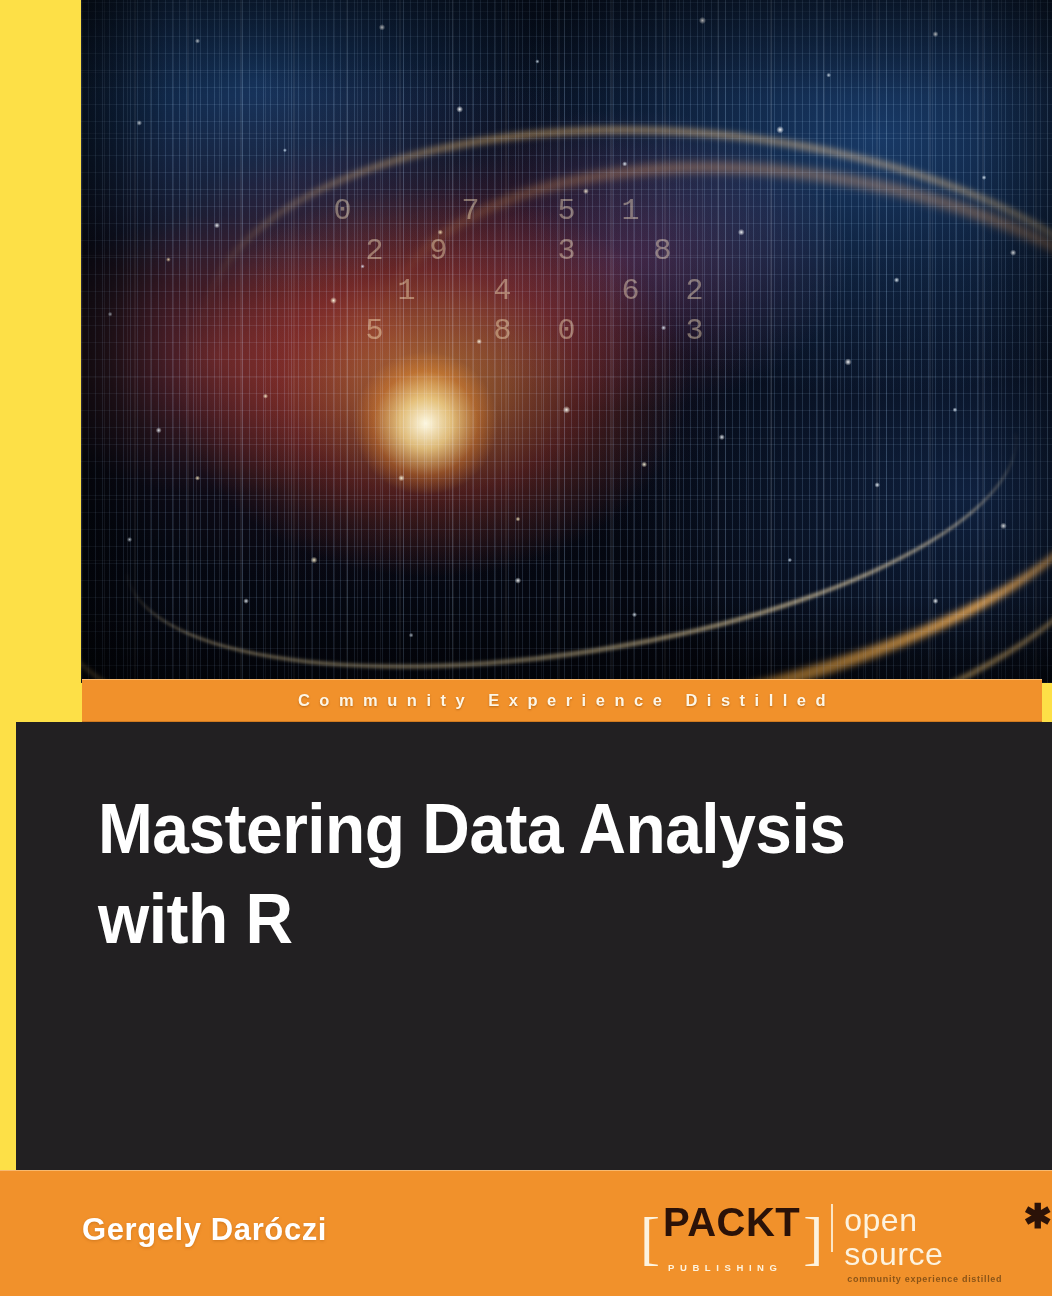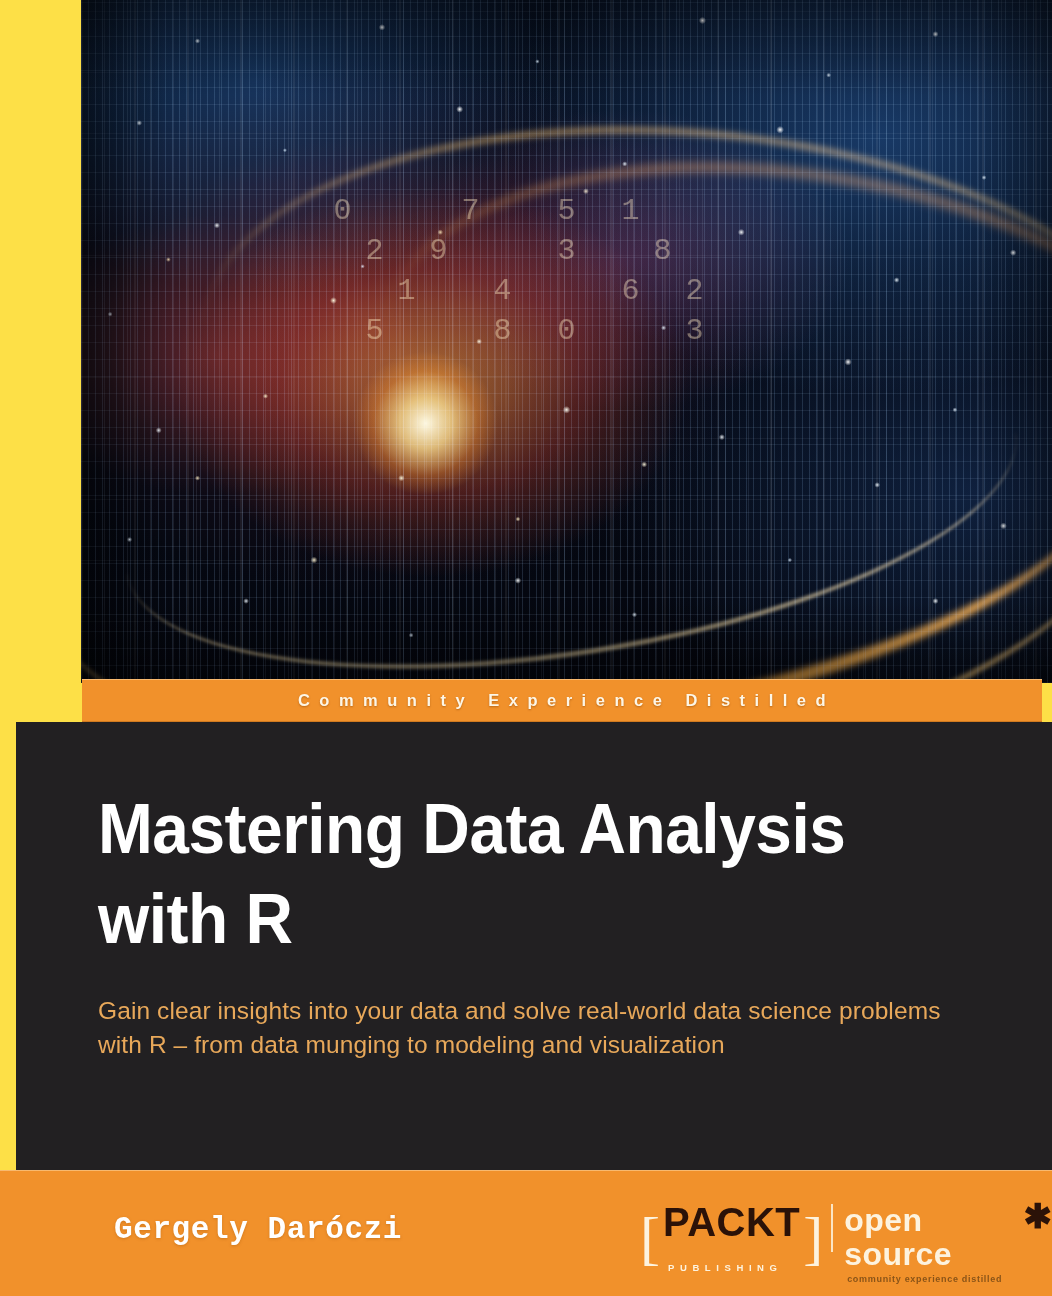"Gain clear insights into your" div.subtitle { html: <div>Gain clear insights into your data and solve real-world data science problems with R – from data munging to modeling and visualization</div> -> none }
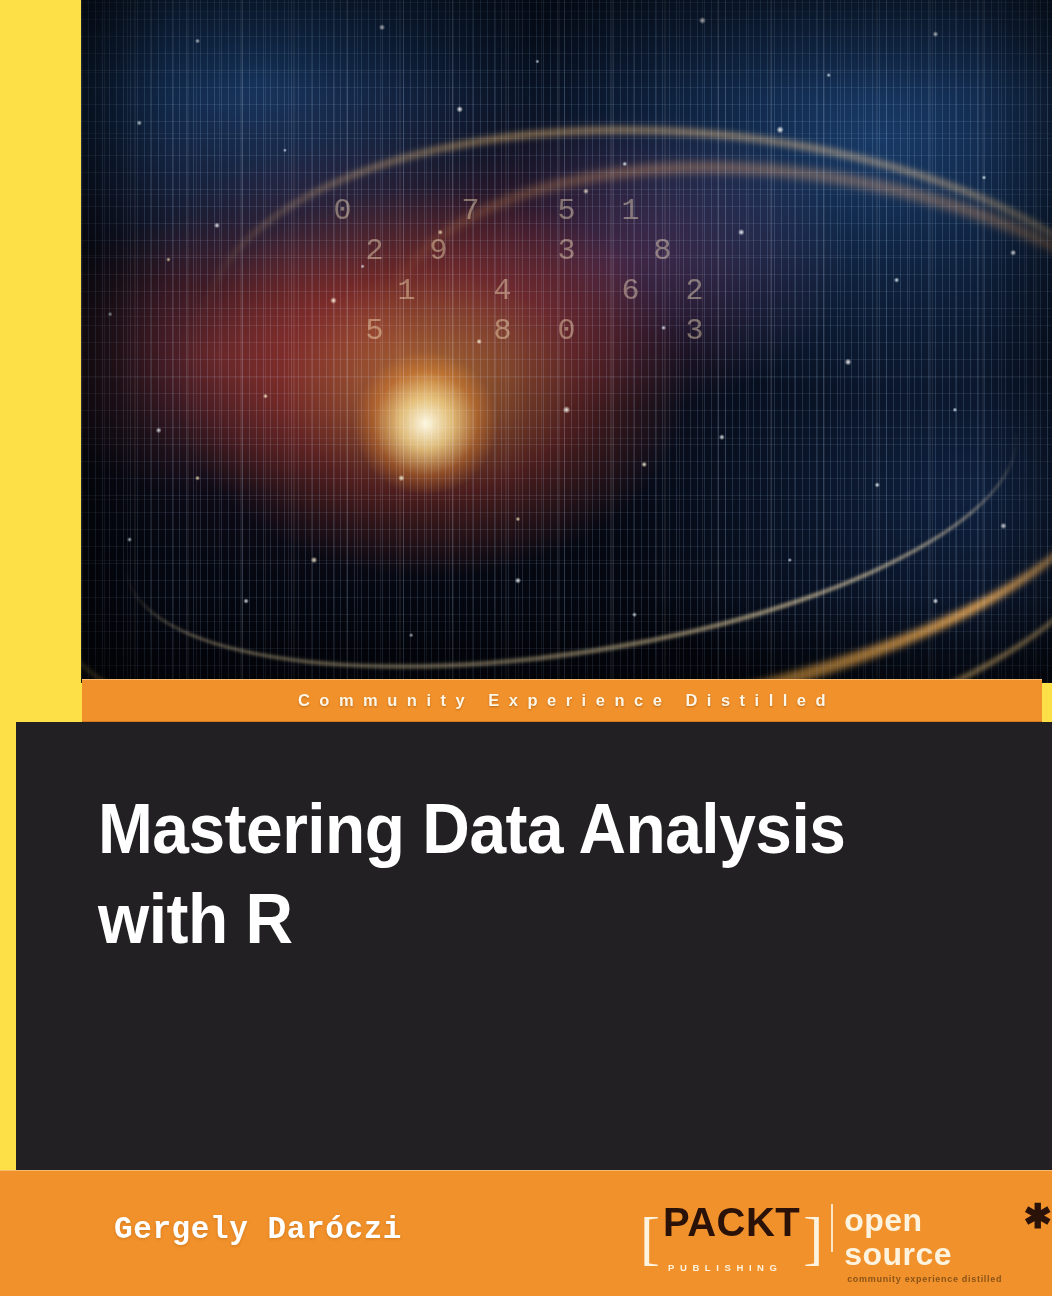"Gergely Daróczi" .author { font-family: Liberation Mono, monospace -> Liberation Sans, sans-serif; margin-left: 32px -> none }
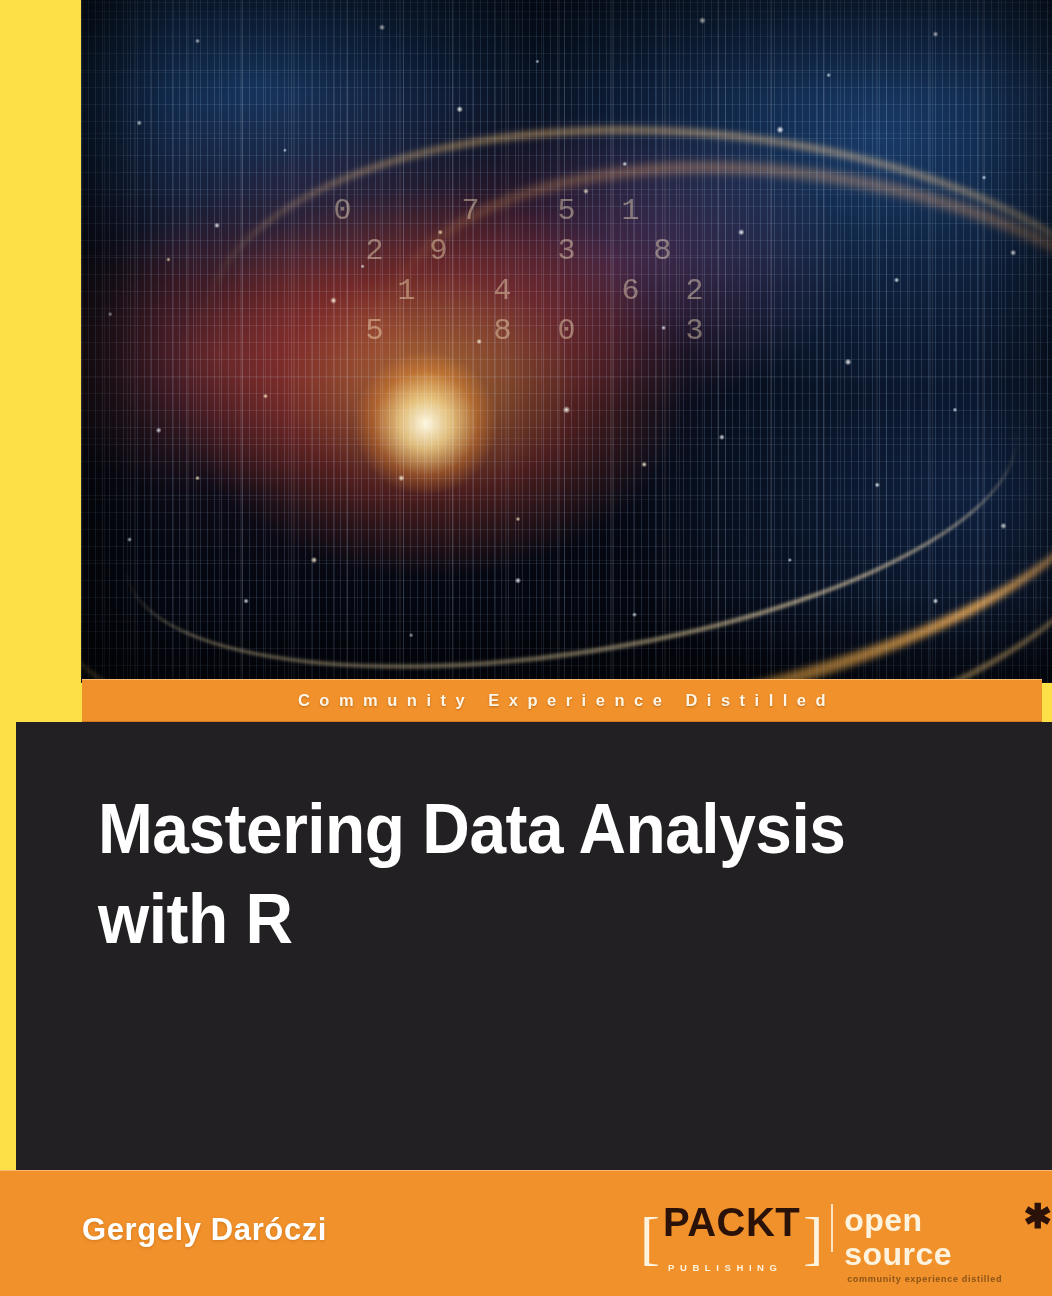"open source" .os-word { font-weight: 700 -> 400 }
